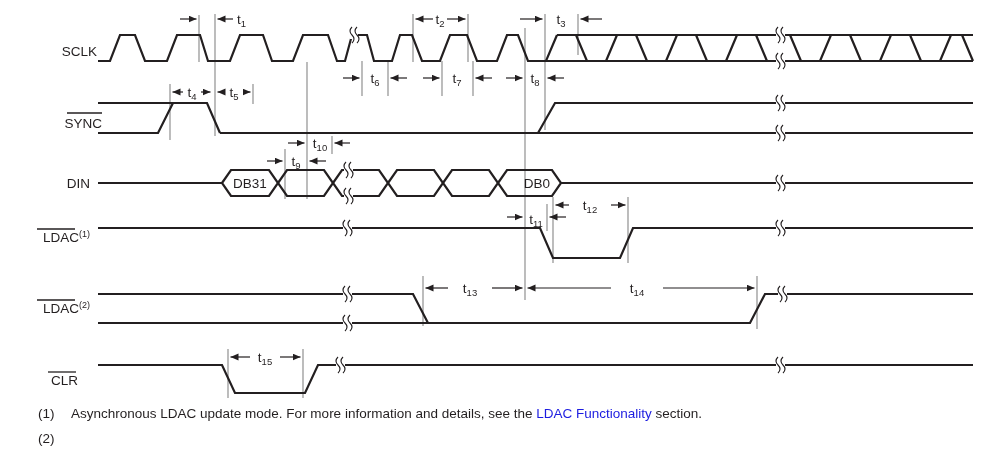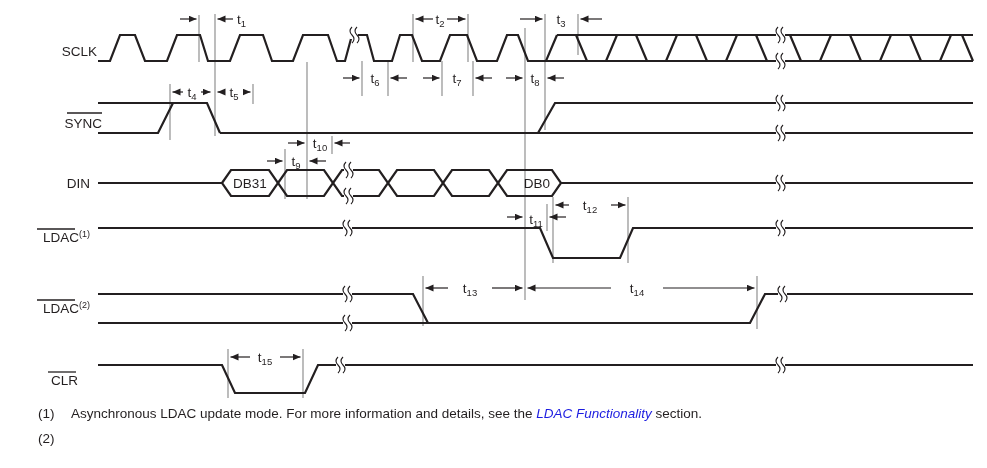"LDAC Functionality" .fn-link { font-style: italic -> none }
